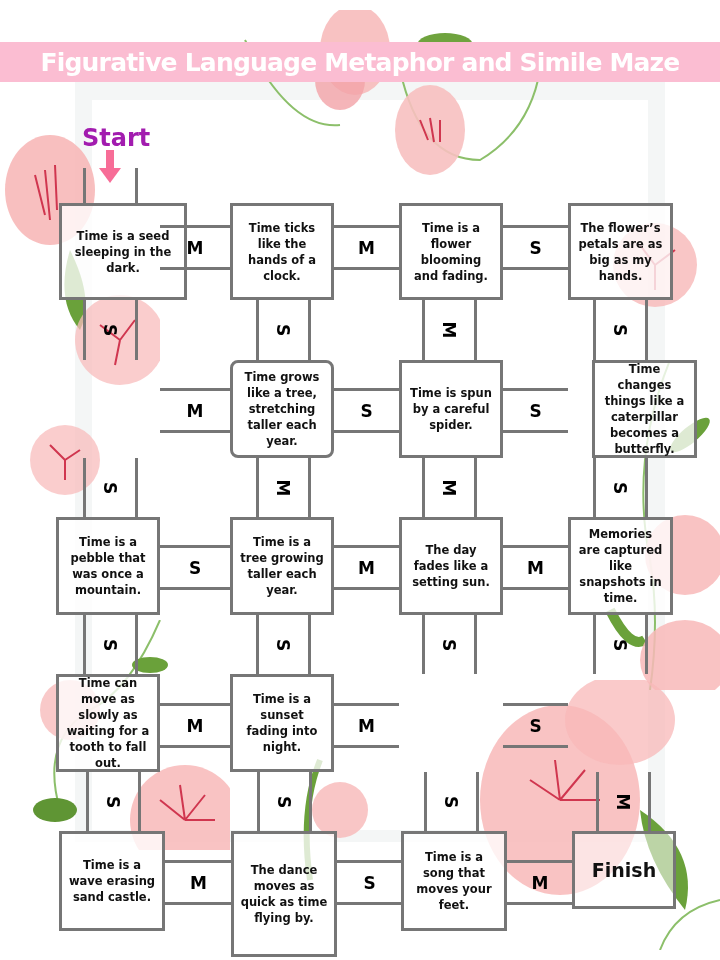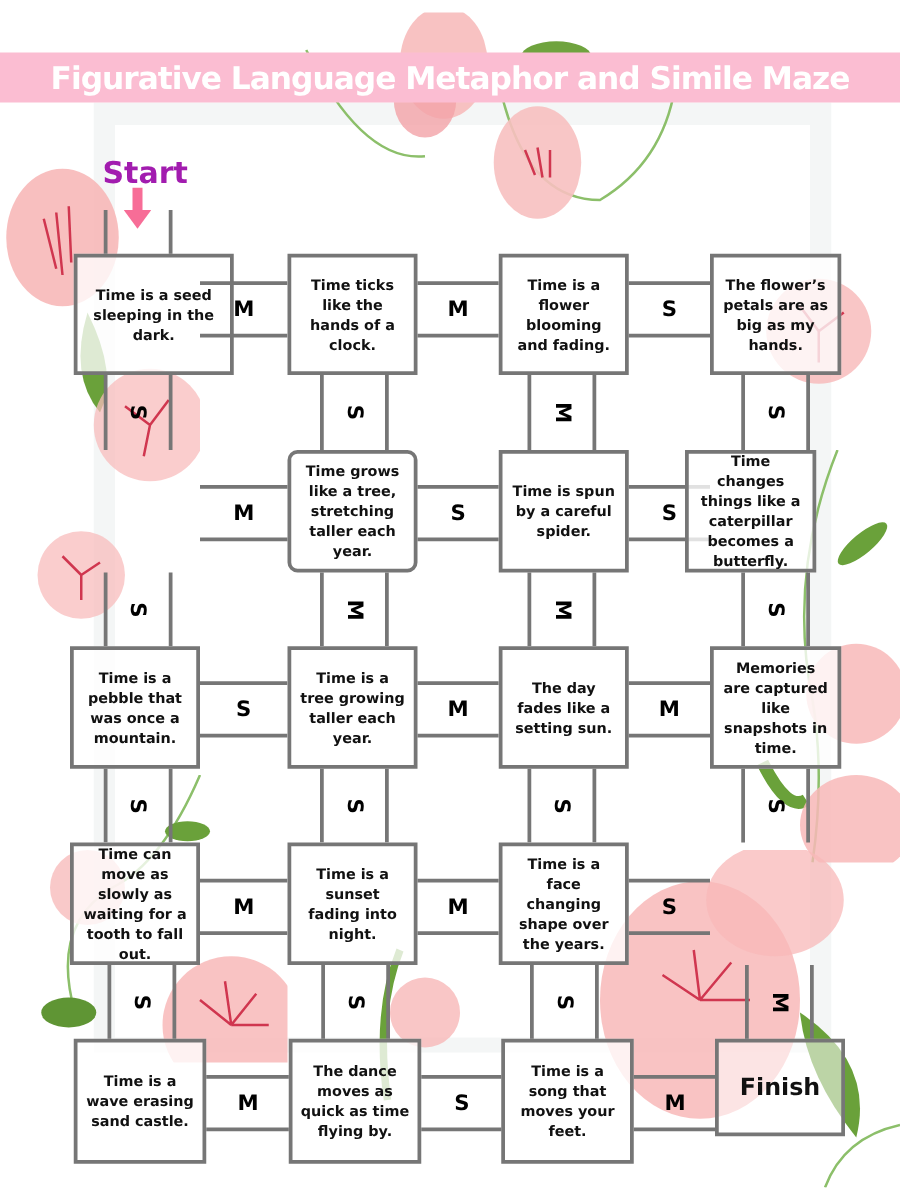"Time changes things like a" div.box { left: 548px -> 592px }
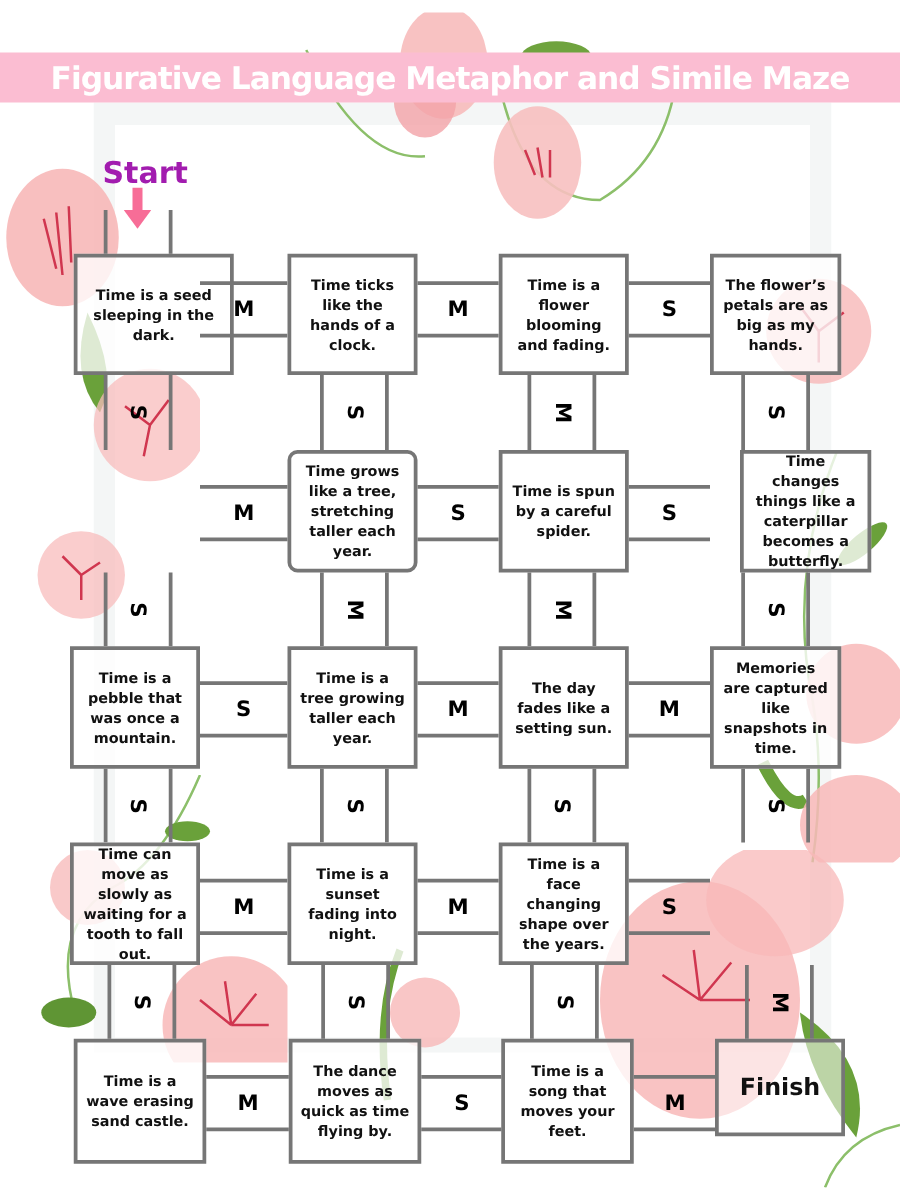"Time is a face changing" div.box { html: <div>Time is a face changing shape over the years.</div> -> none }
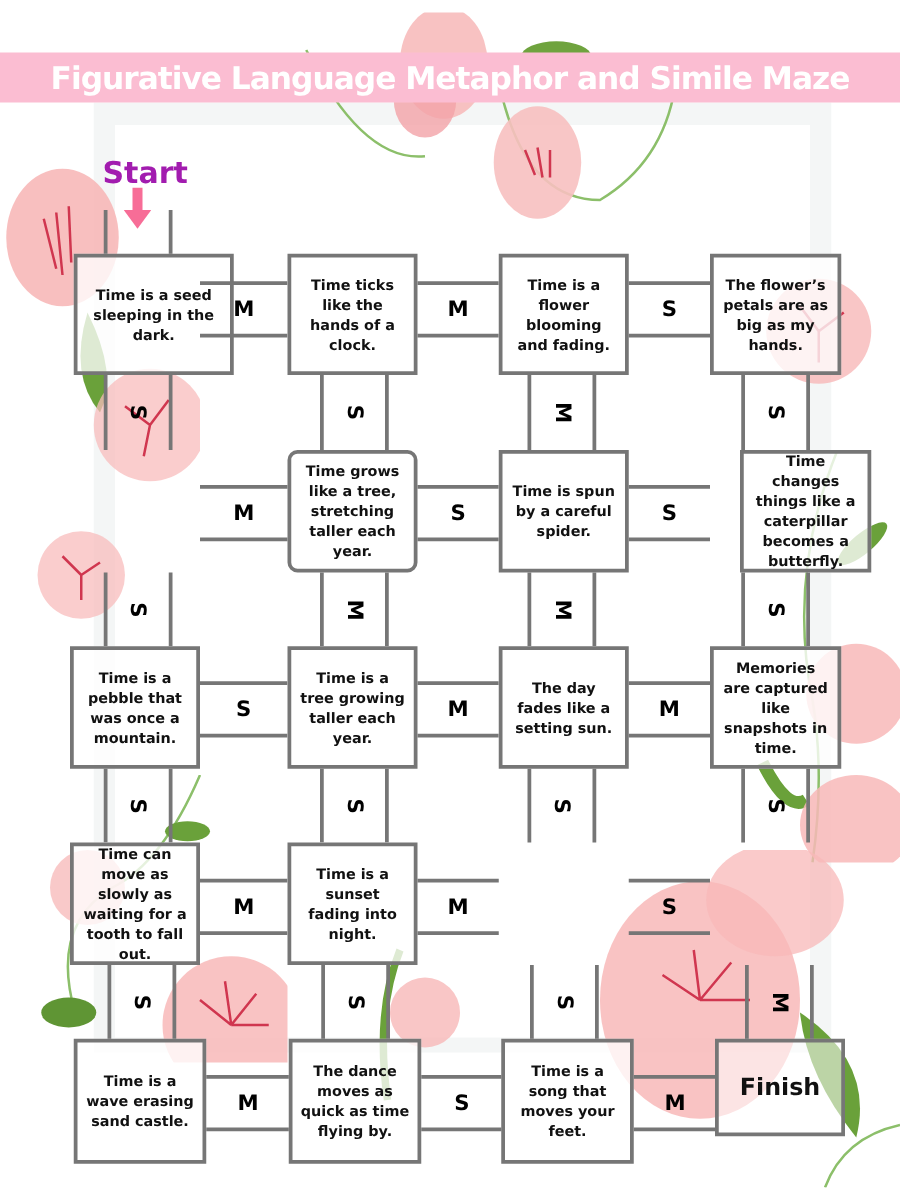"The dance moves as quick" div.box { height: 100px -> 126px }
